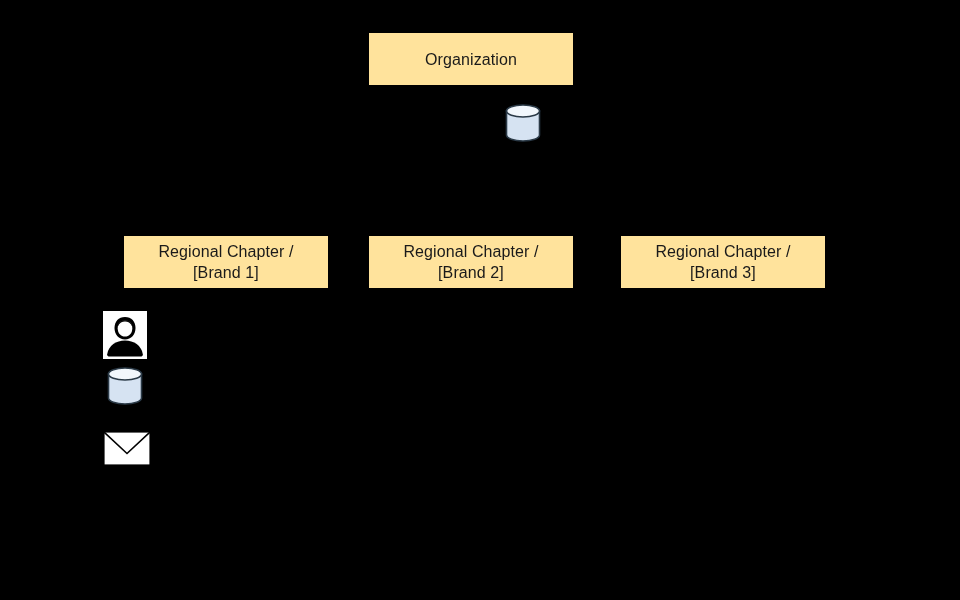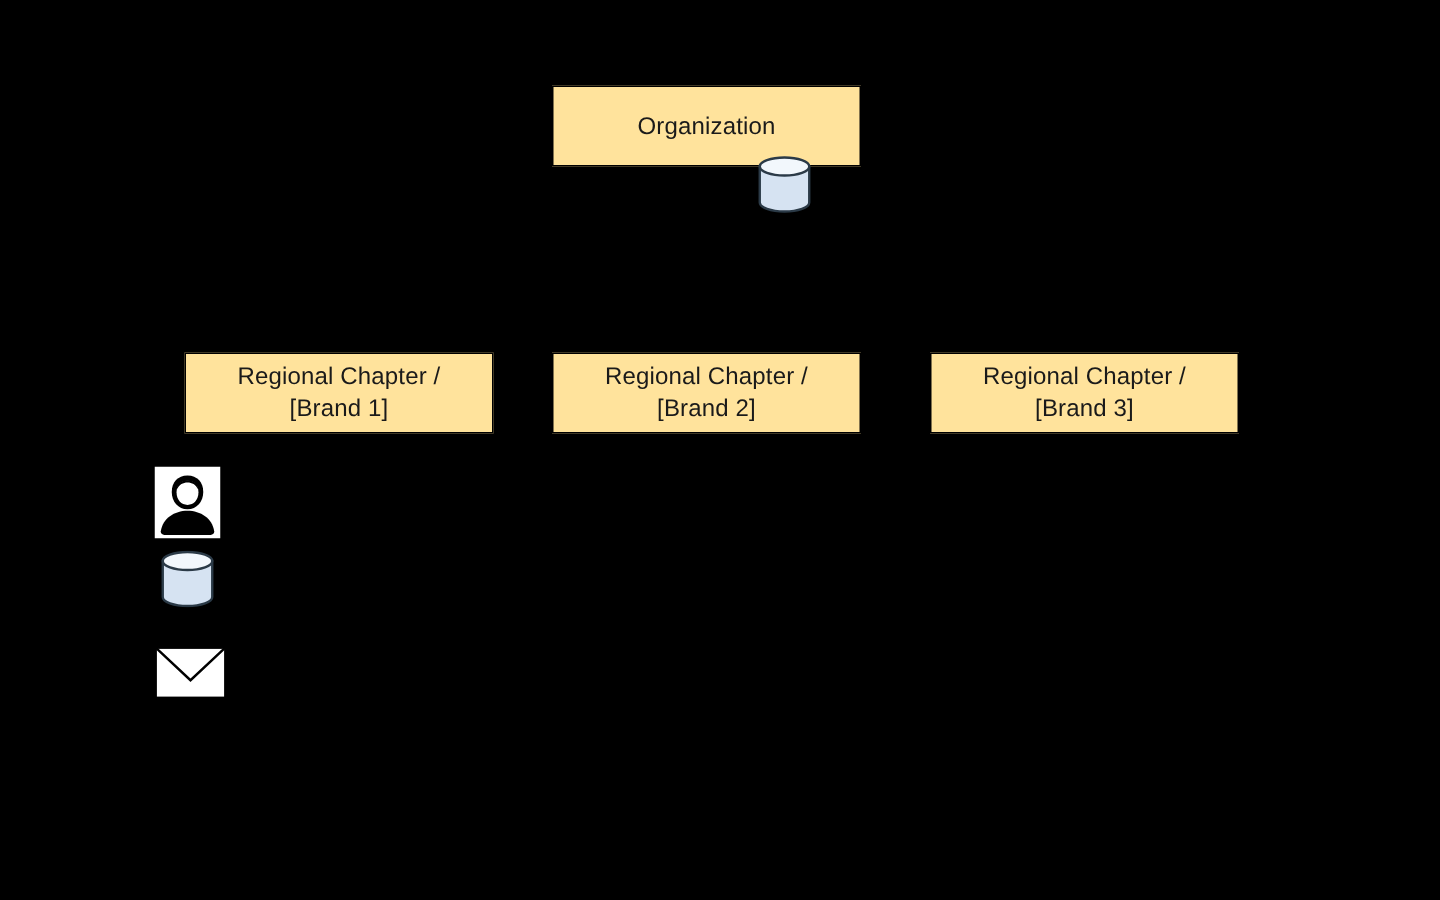"Organization" #org-box { top: 57px -> 32px }
